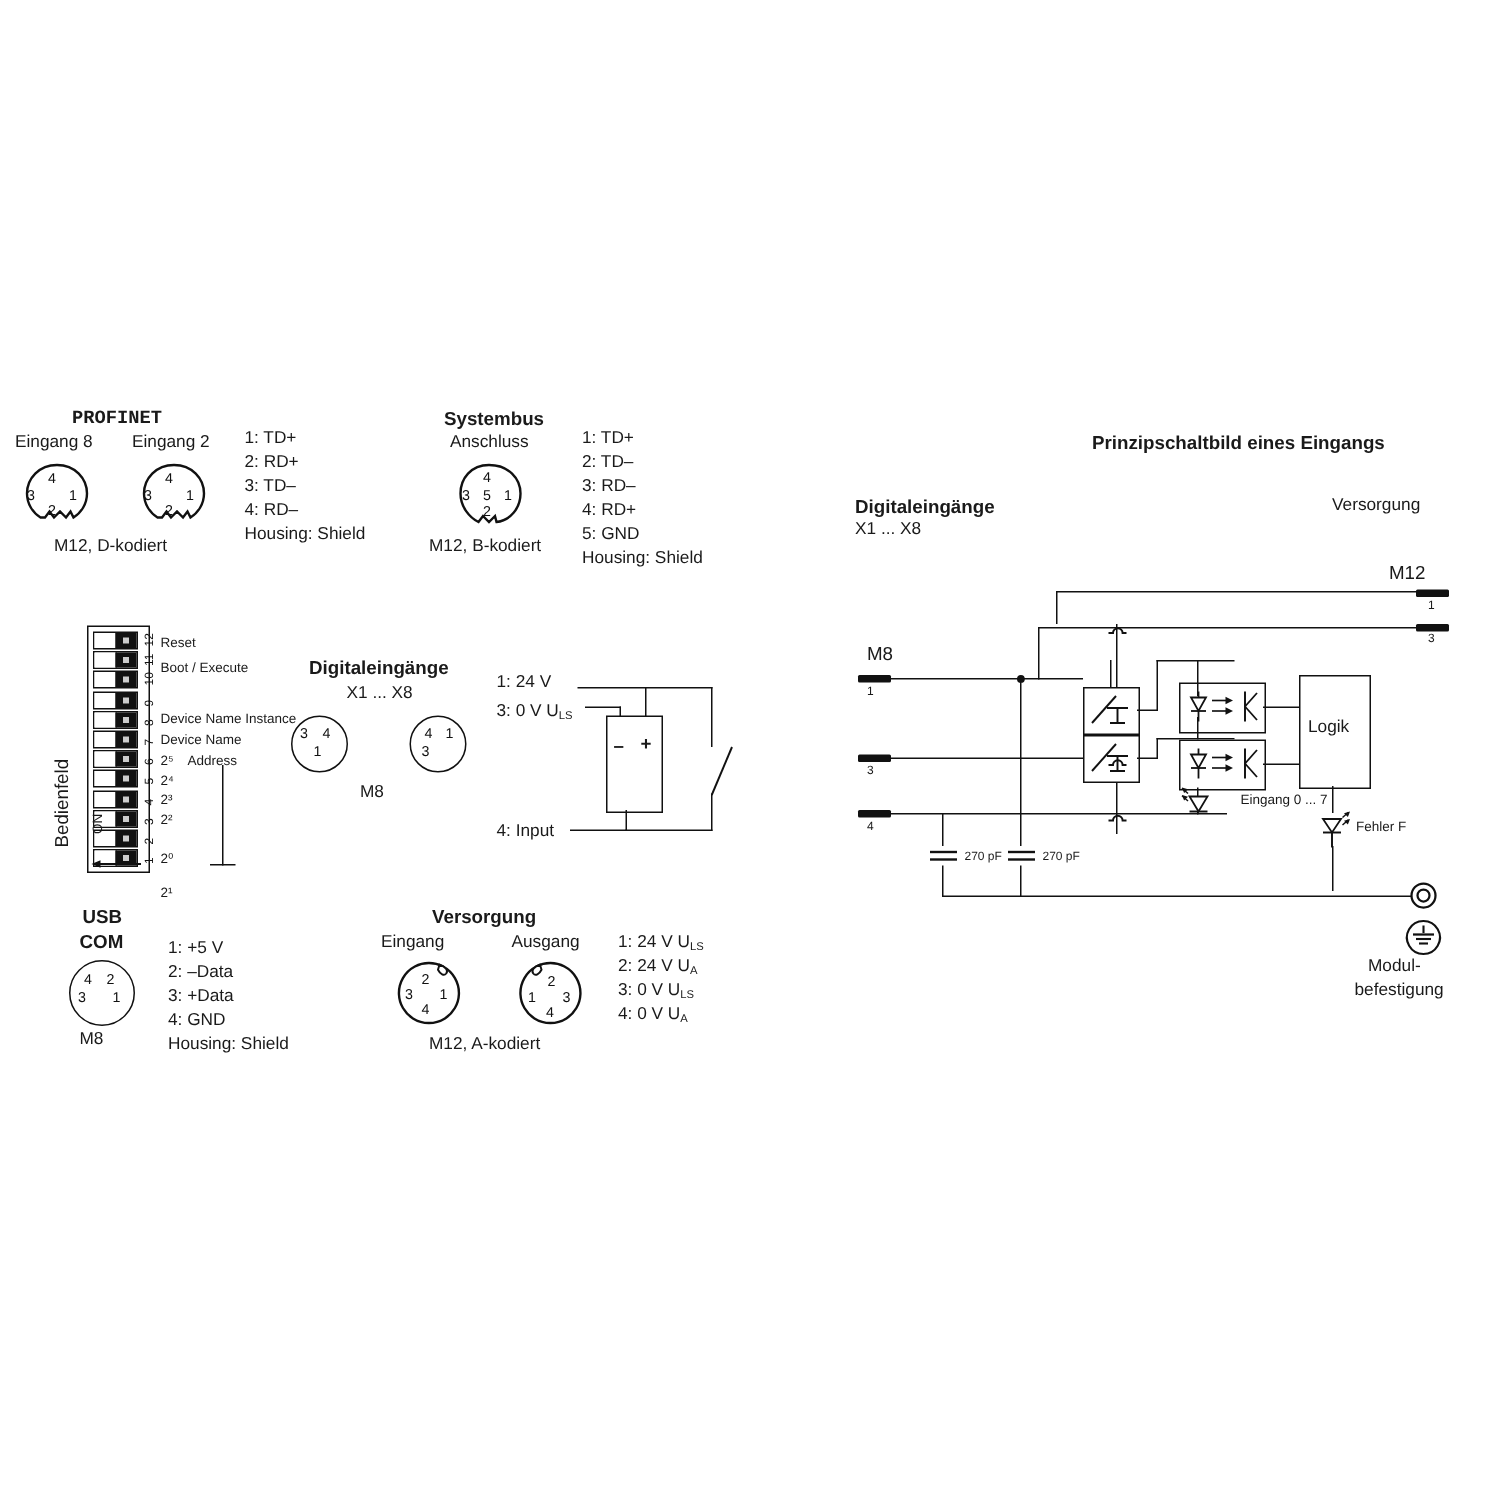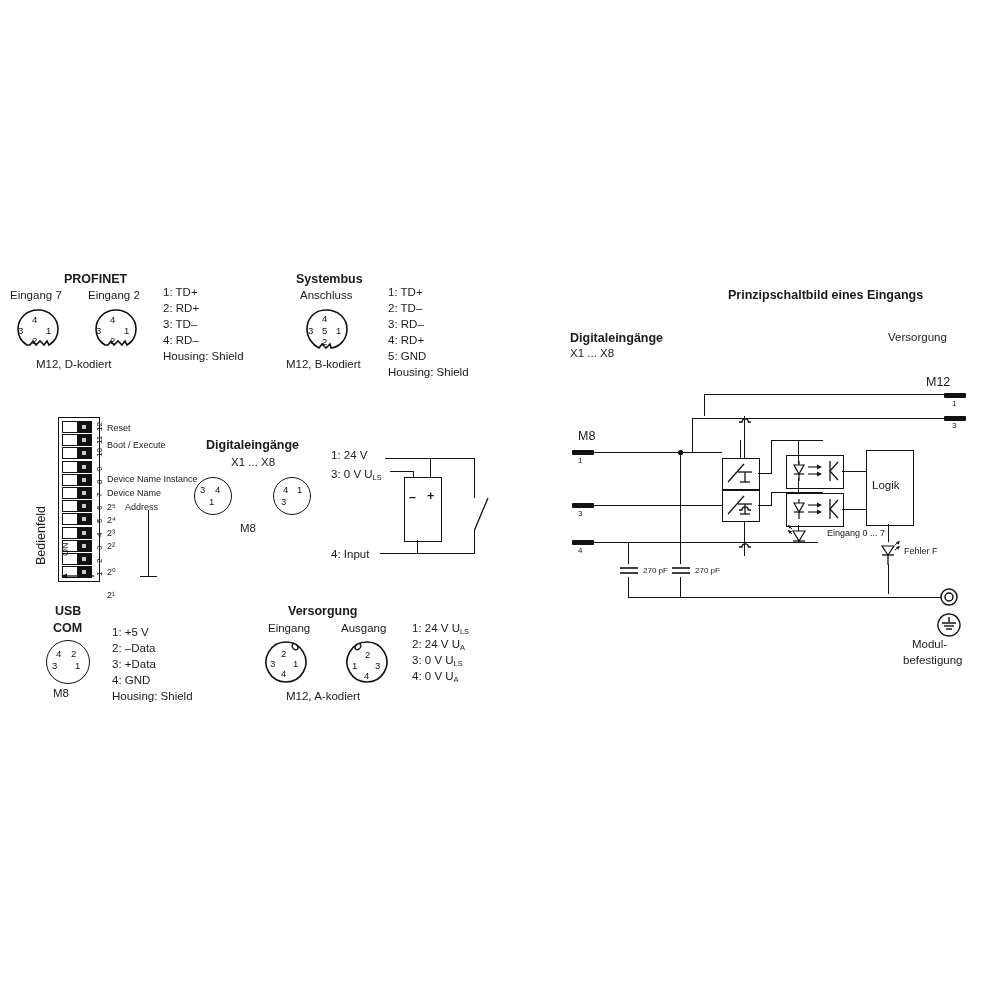"PROFINET" div.t { font-family: none -> Liberation Mono, monospace; left: 64px -> 48px }
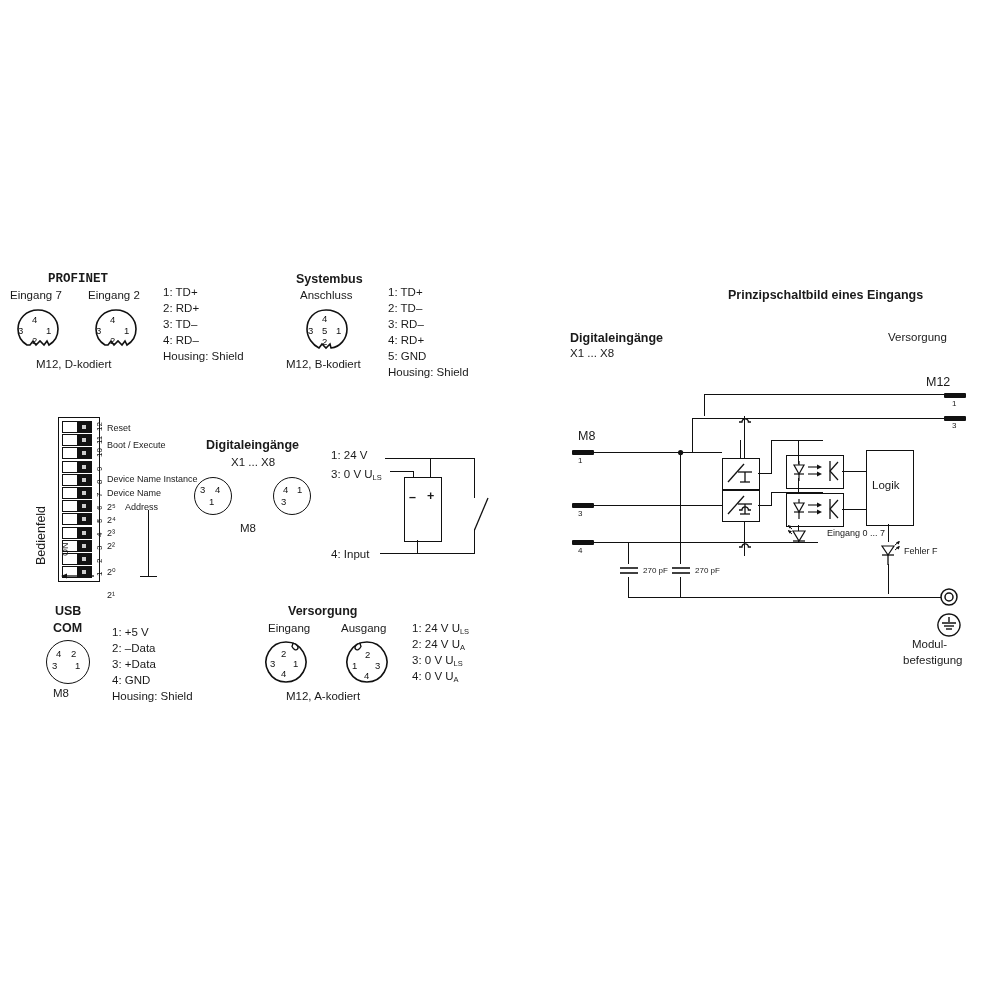"Eingang 7" div.t { text: 7 -> 8 }
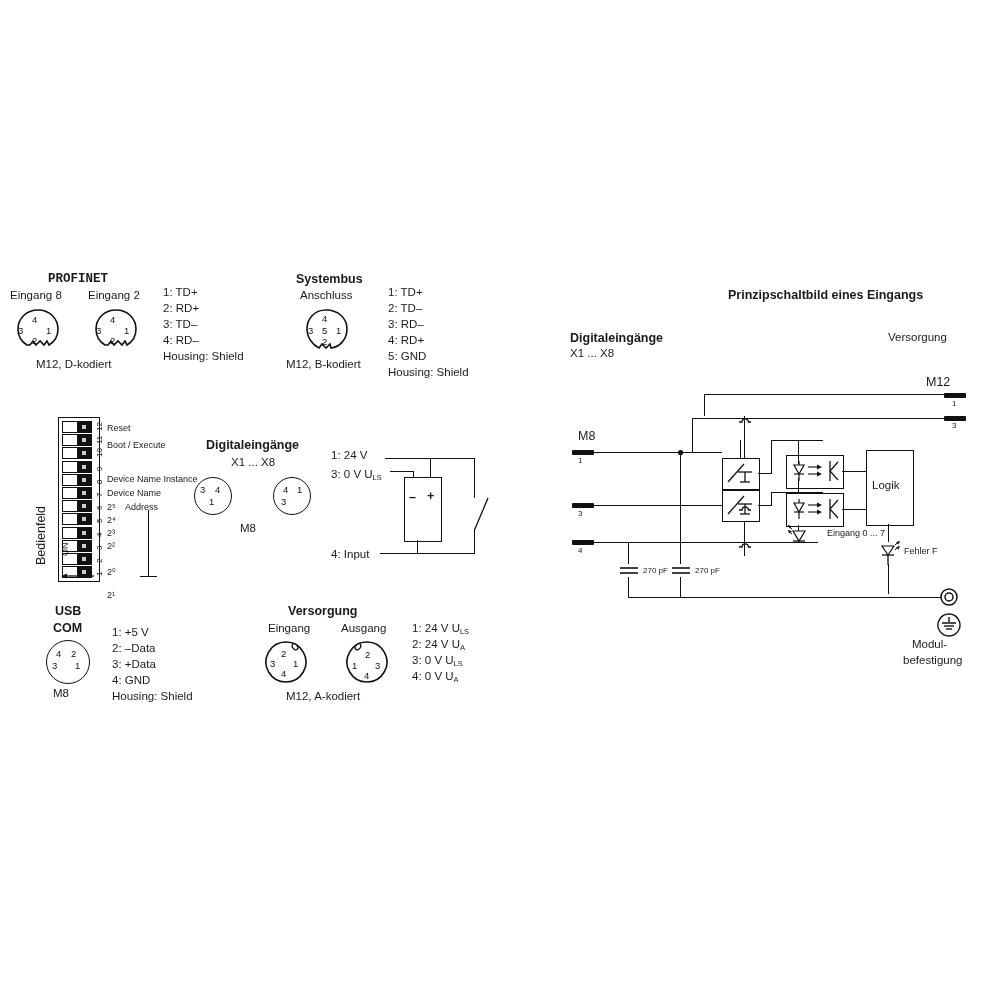"Eingang" div.t { left: 268px -> 254px }
